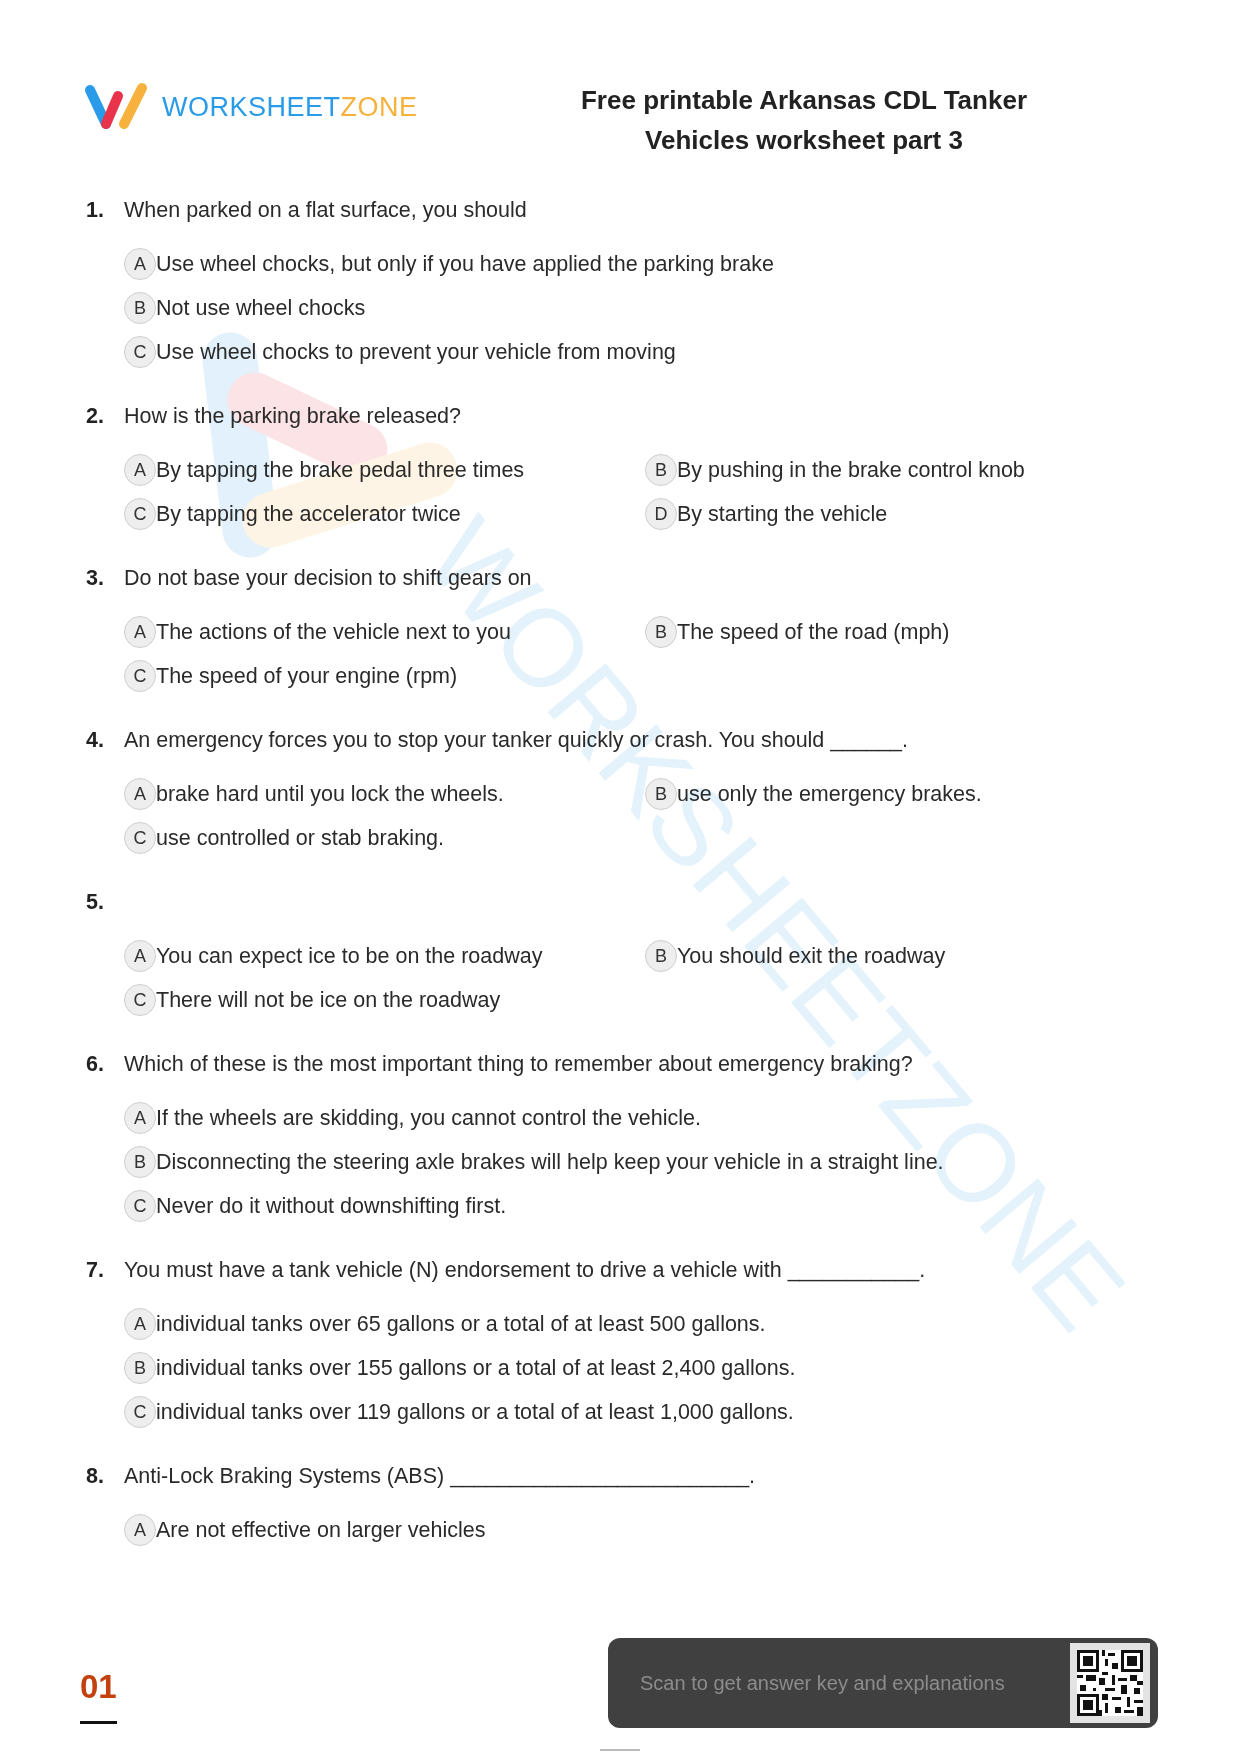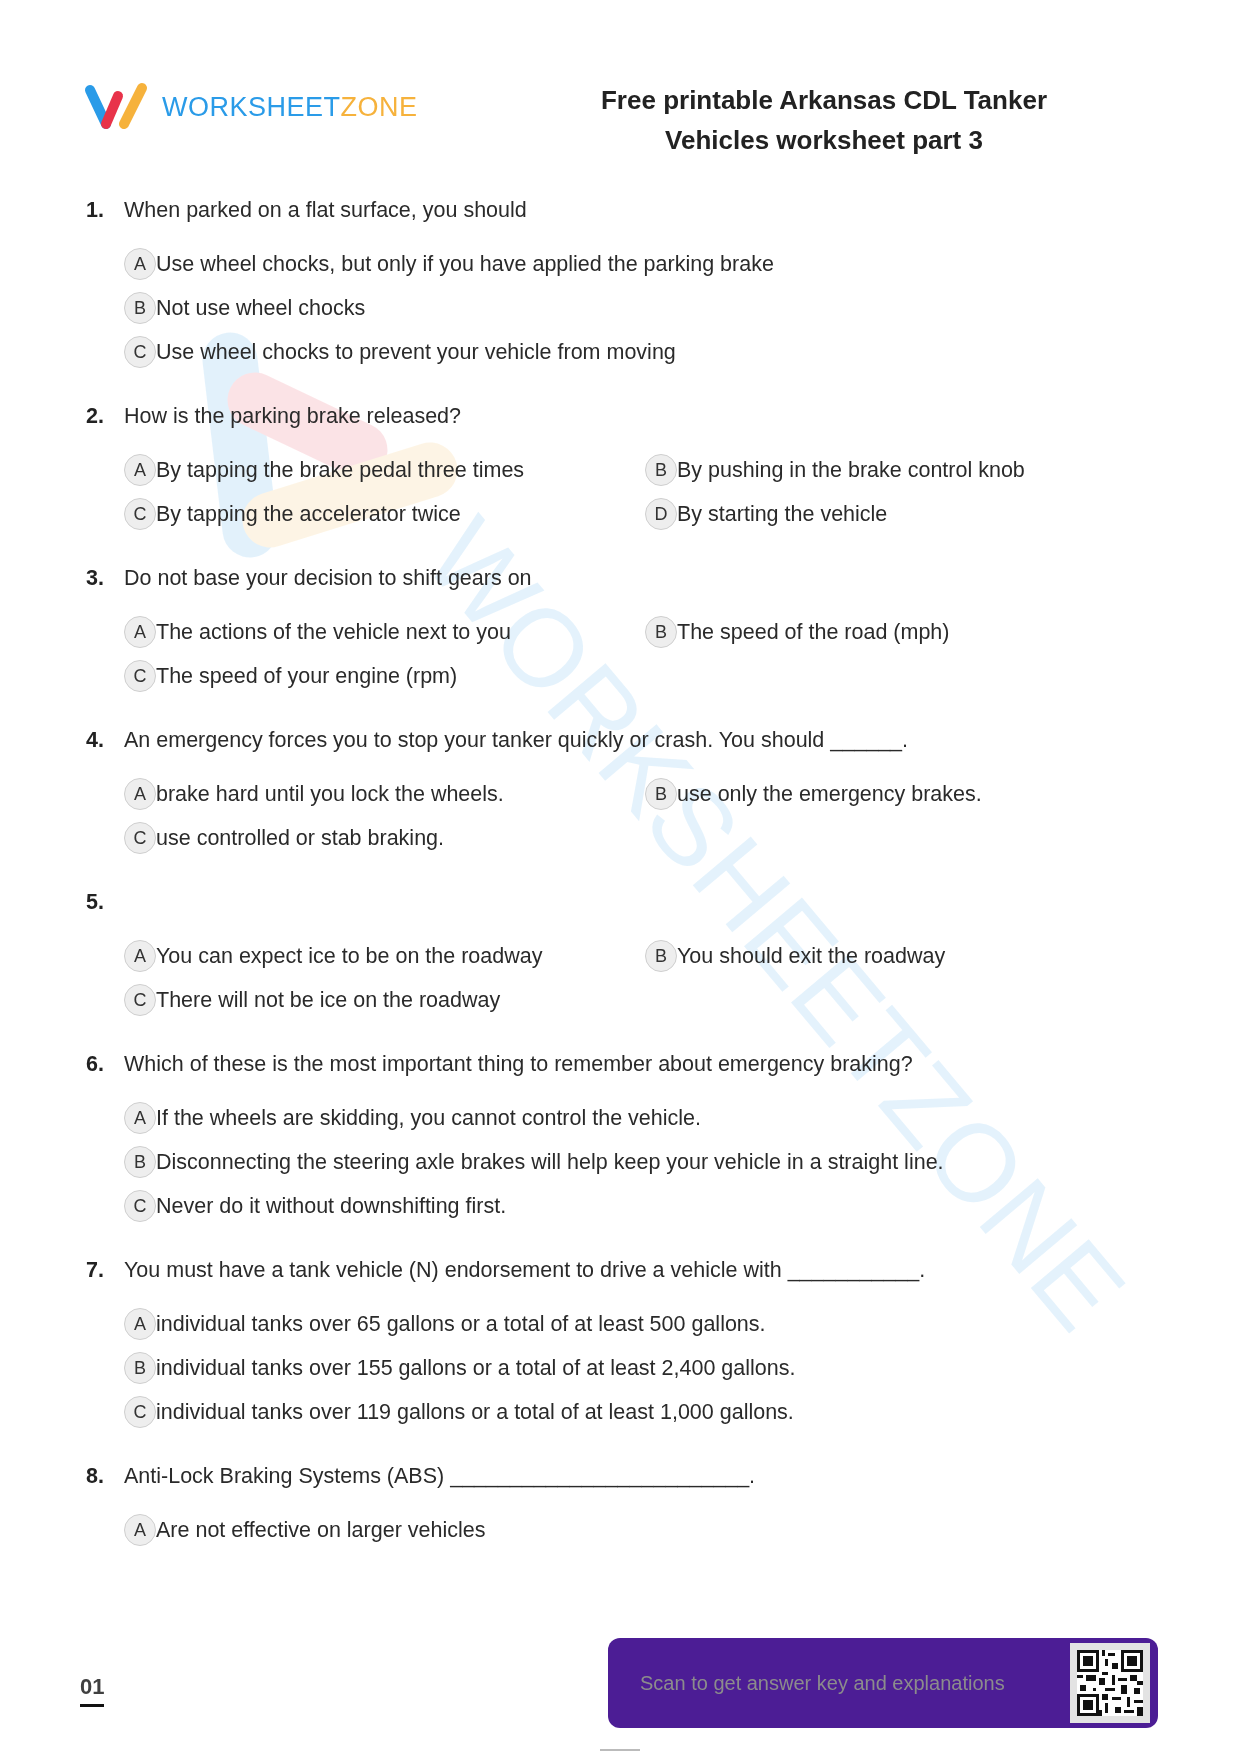"Free printable Arkansas CDL Tanker" .title { left: 564px -> 544px }
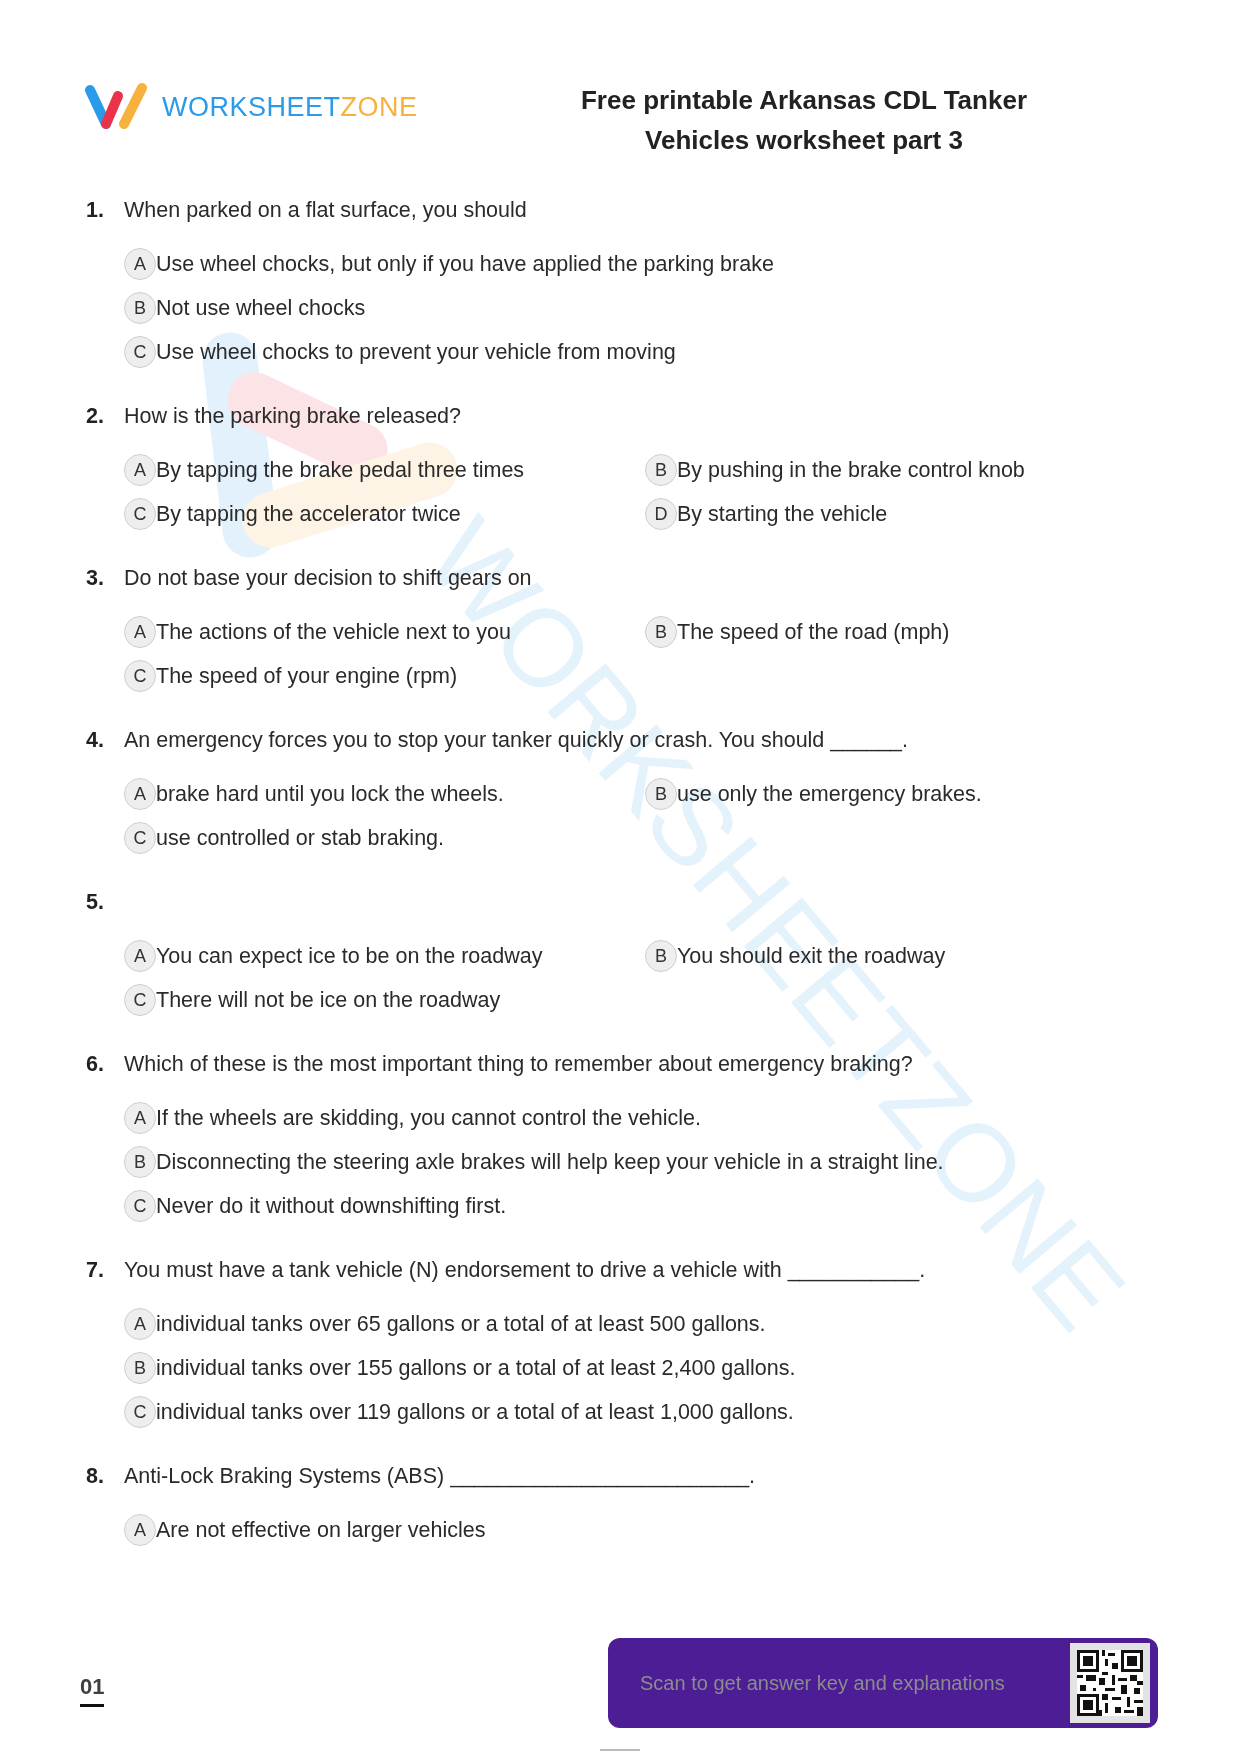"01" .page-num { color: #404040 -> #c2410c; font-size: 22px -> 33px; padding-bottom: 2px -> 19px }
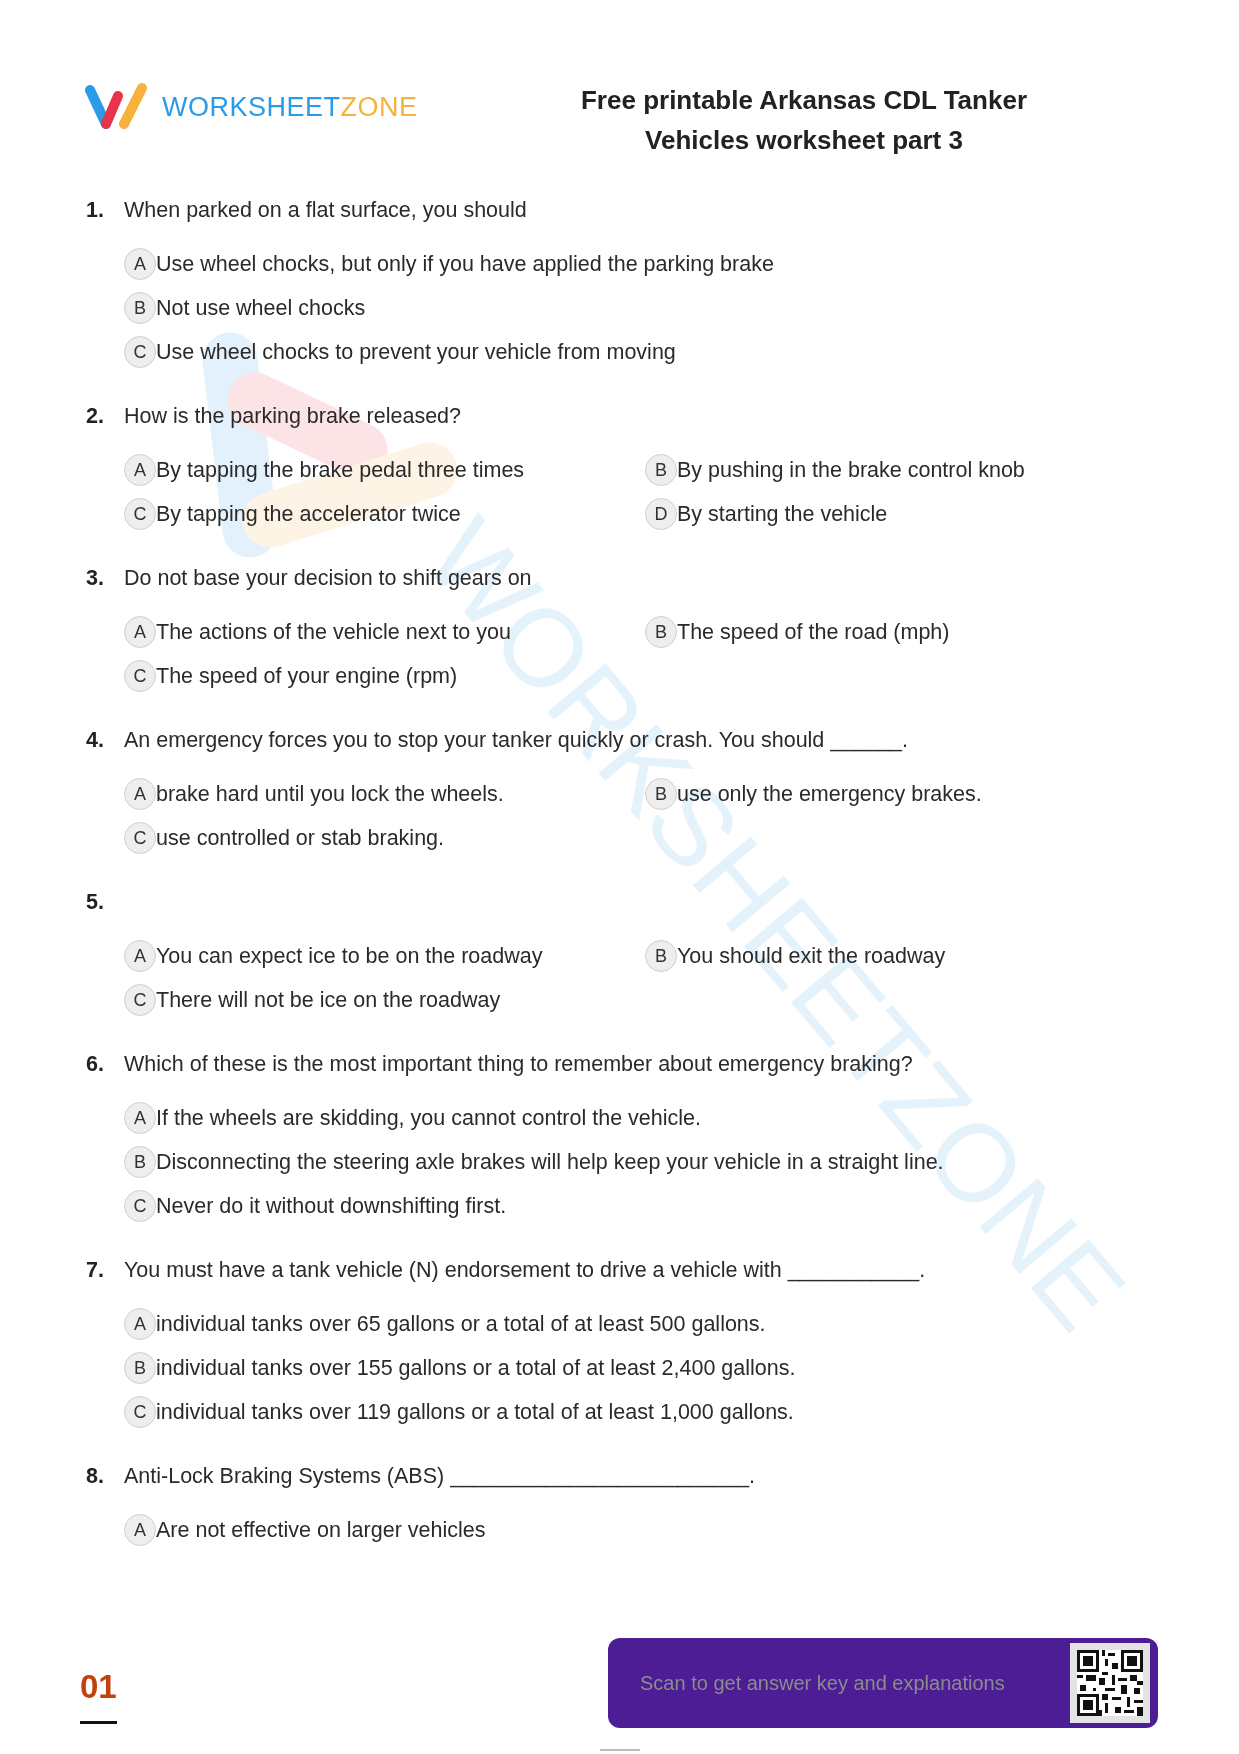"Scan to get answer key" .footer-box { background: #4c1d95 -> #404040 }
